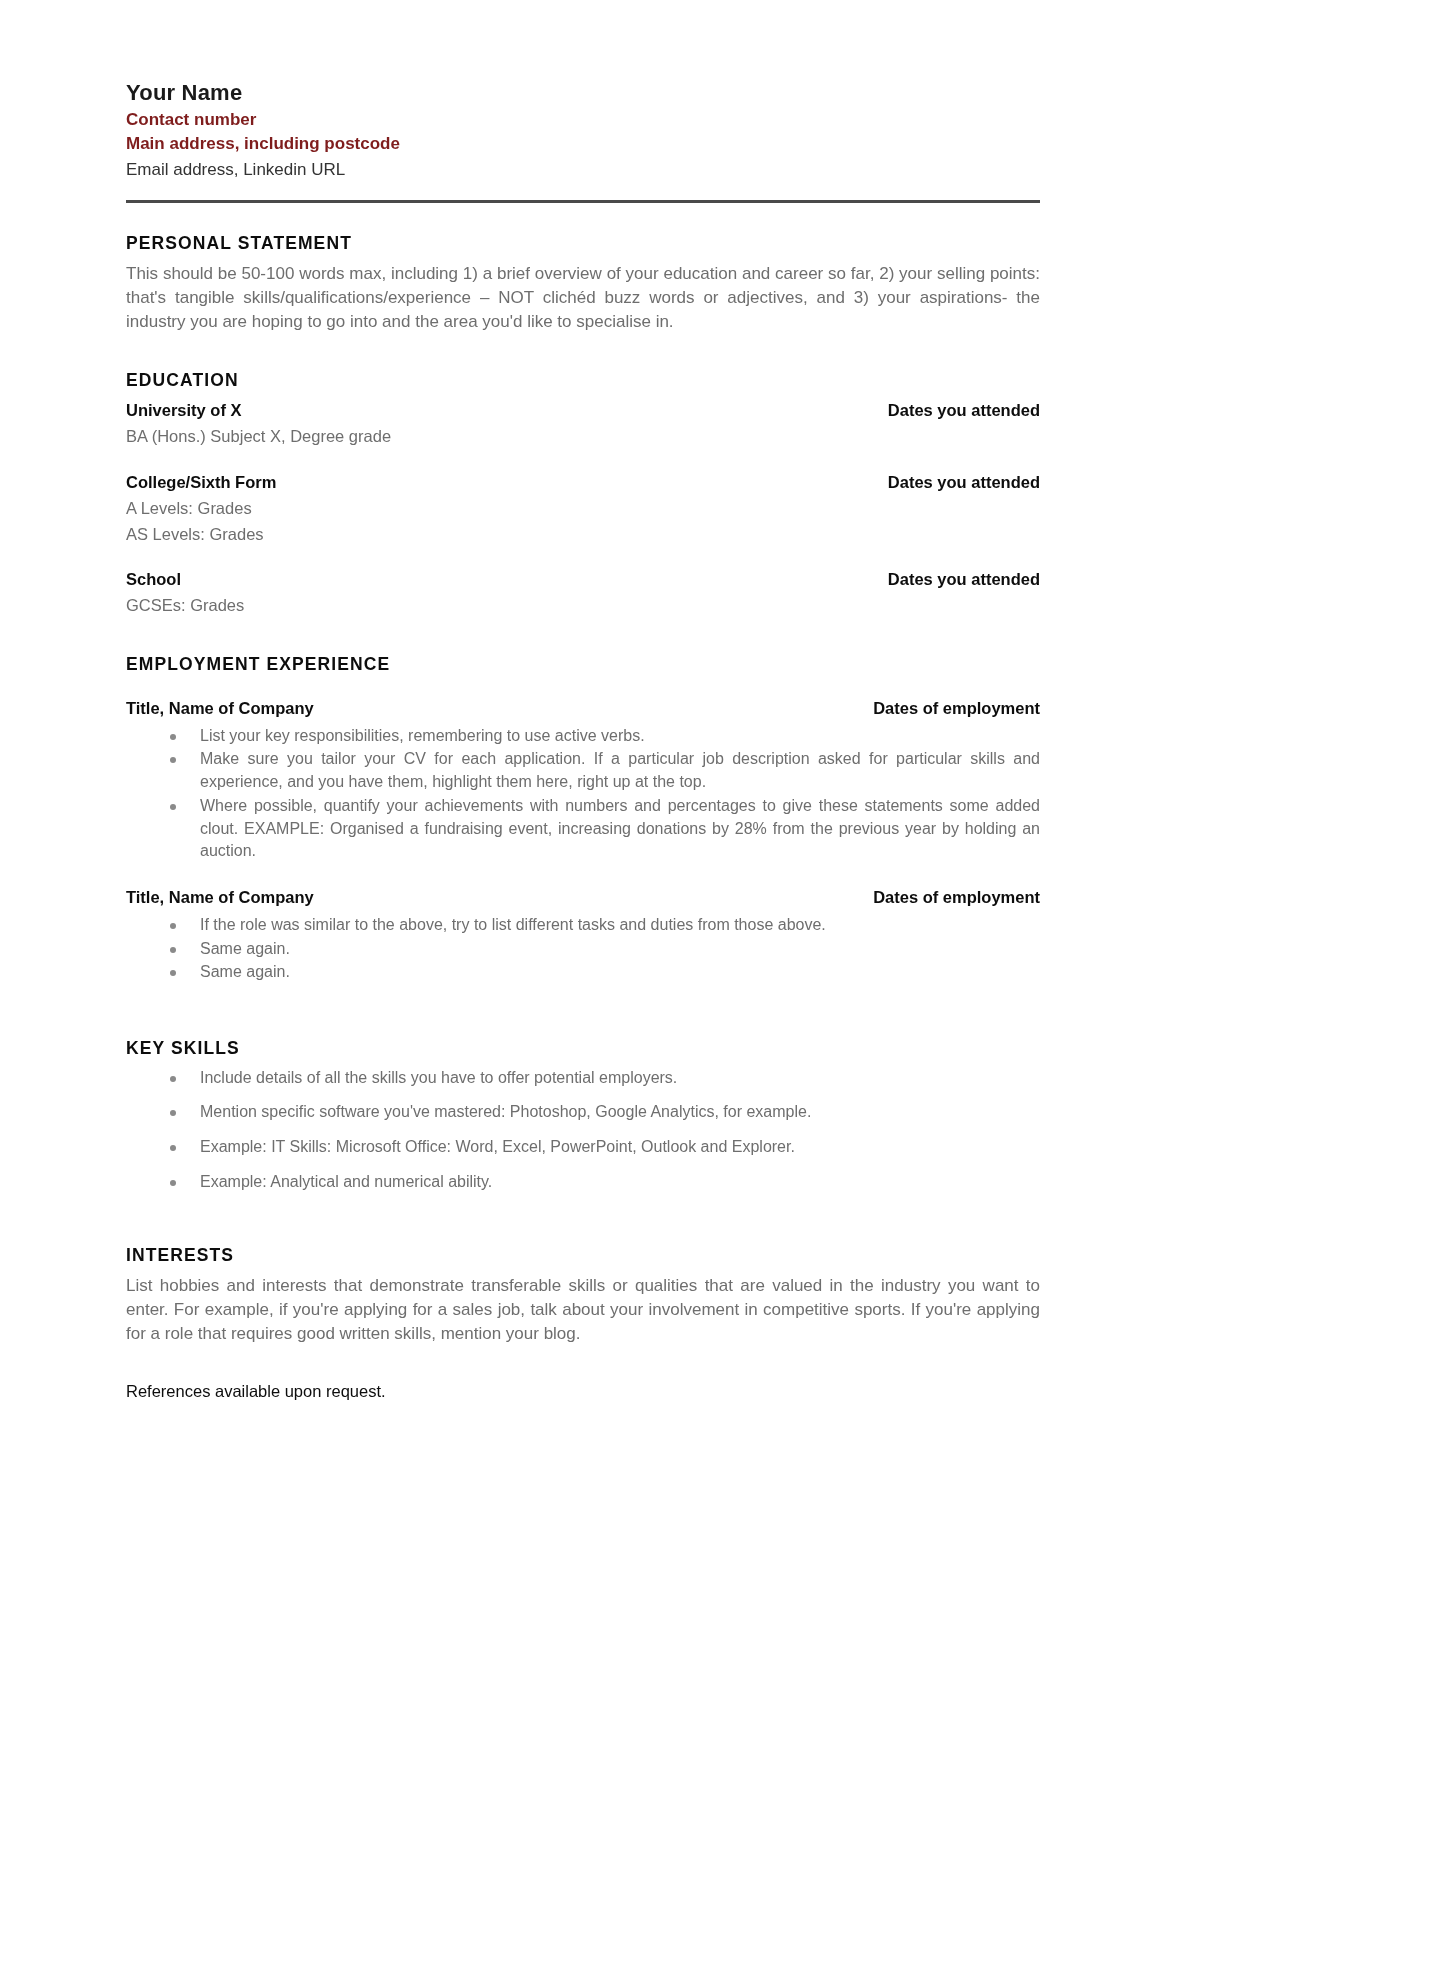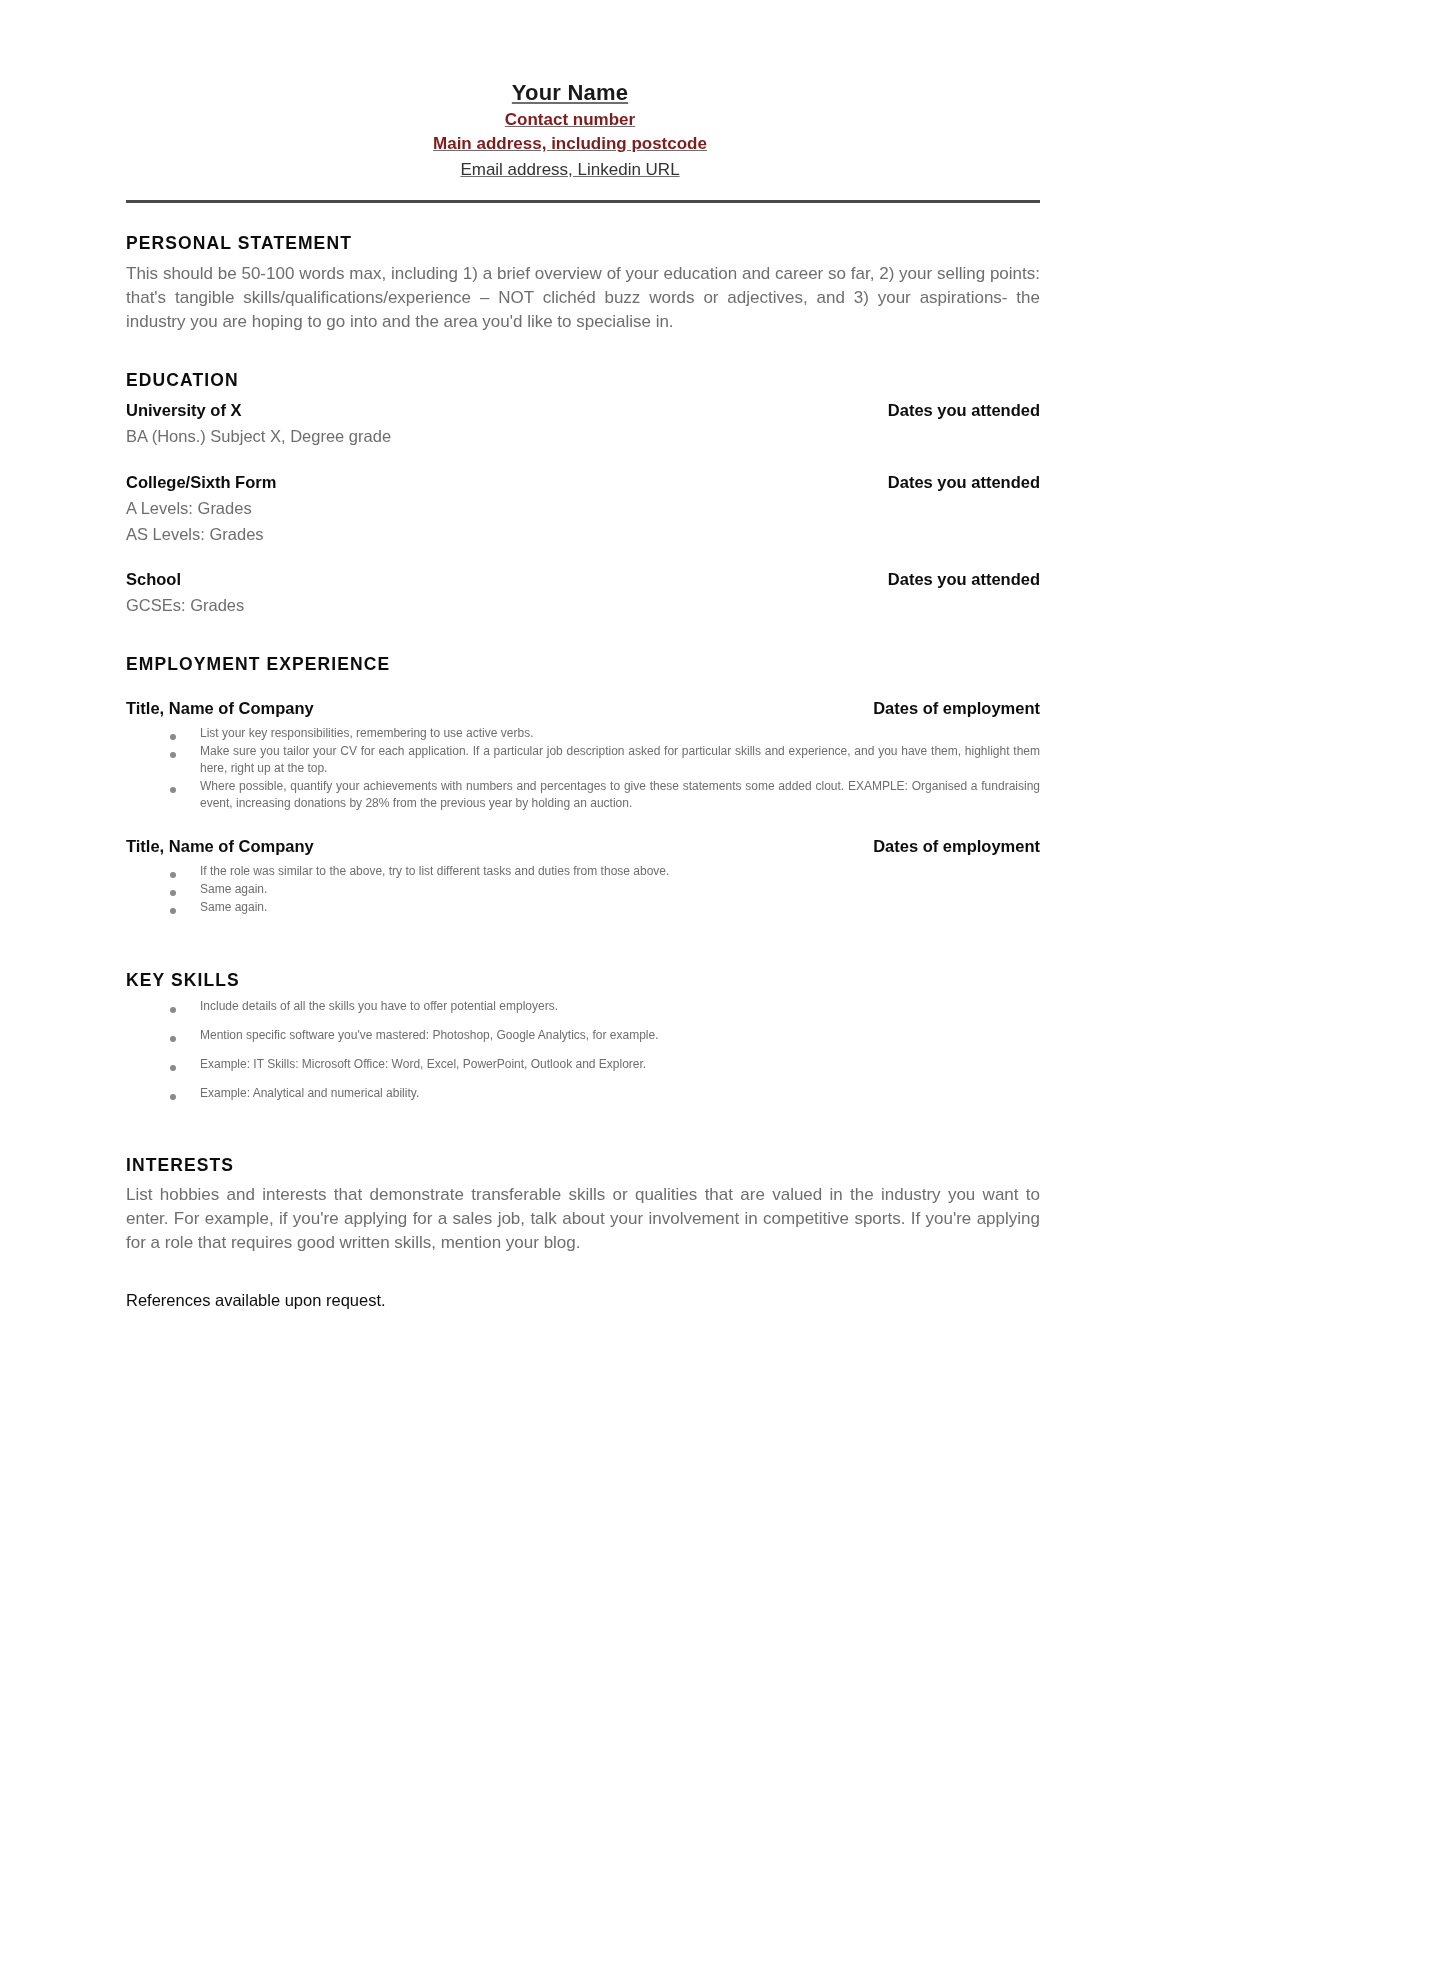"Your Name" .header { text-align: center -> left; text-decoration: underline -> none }
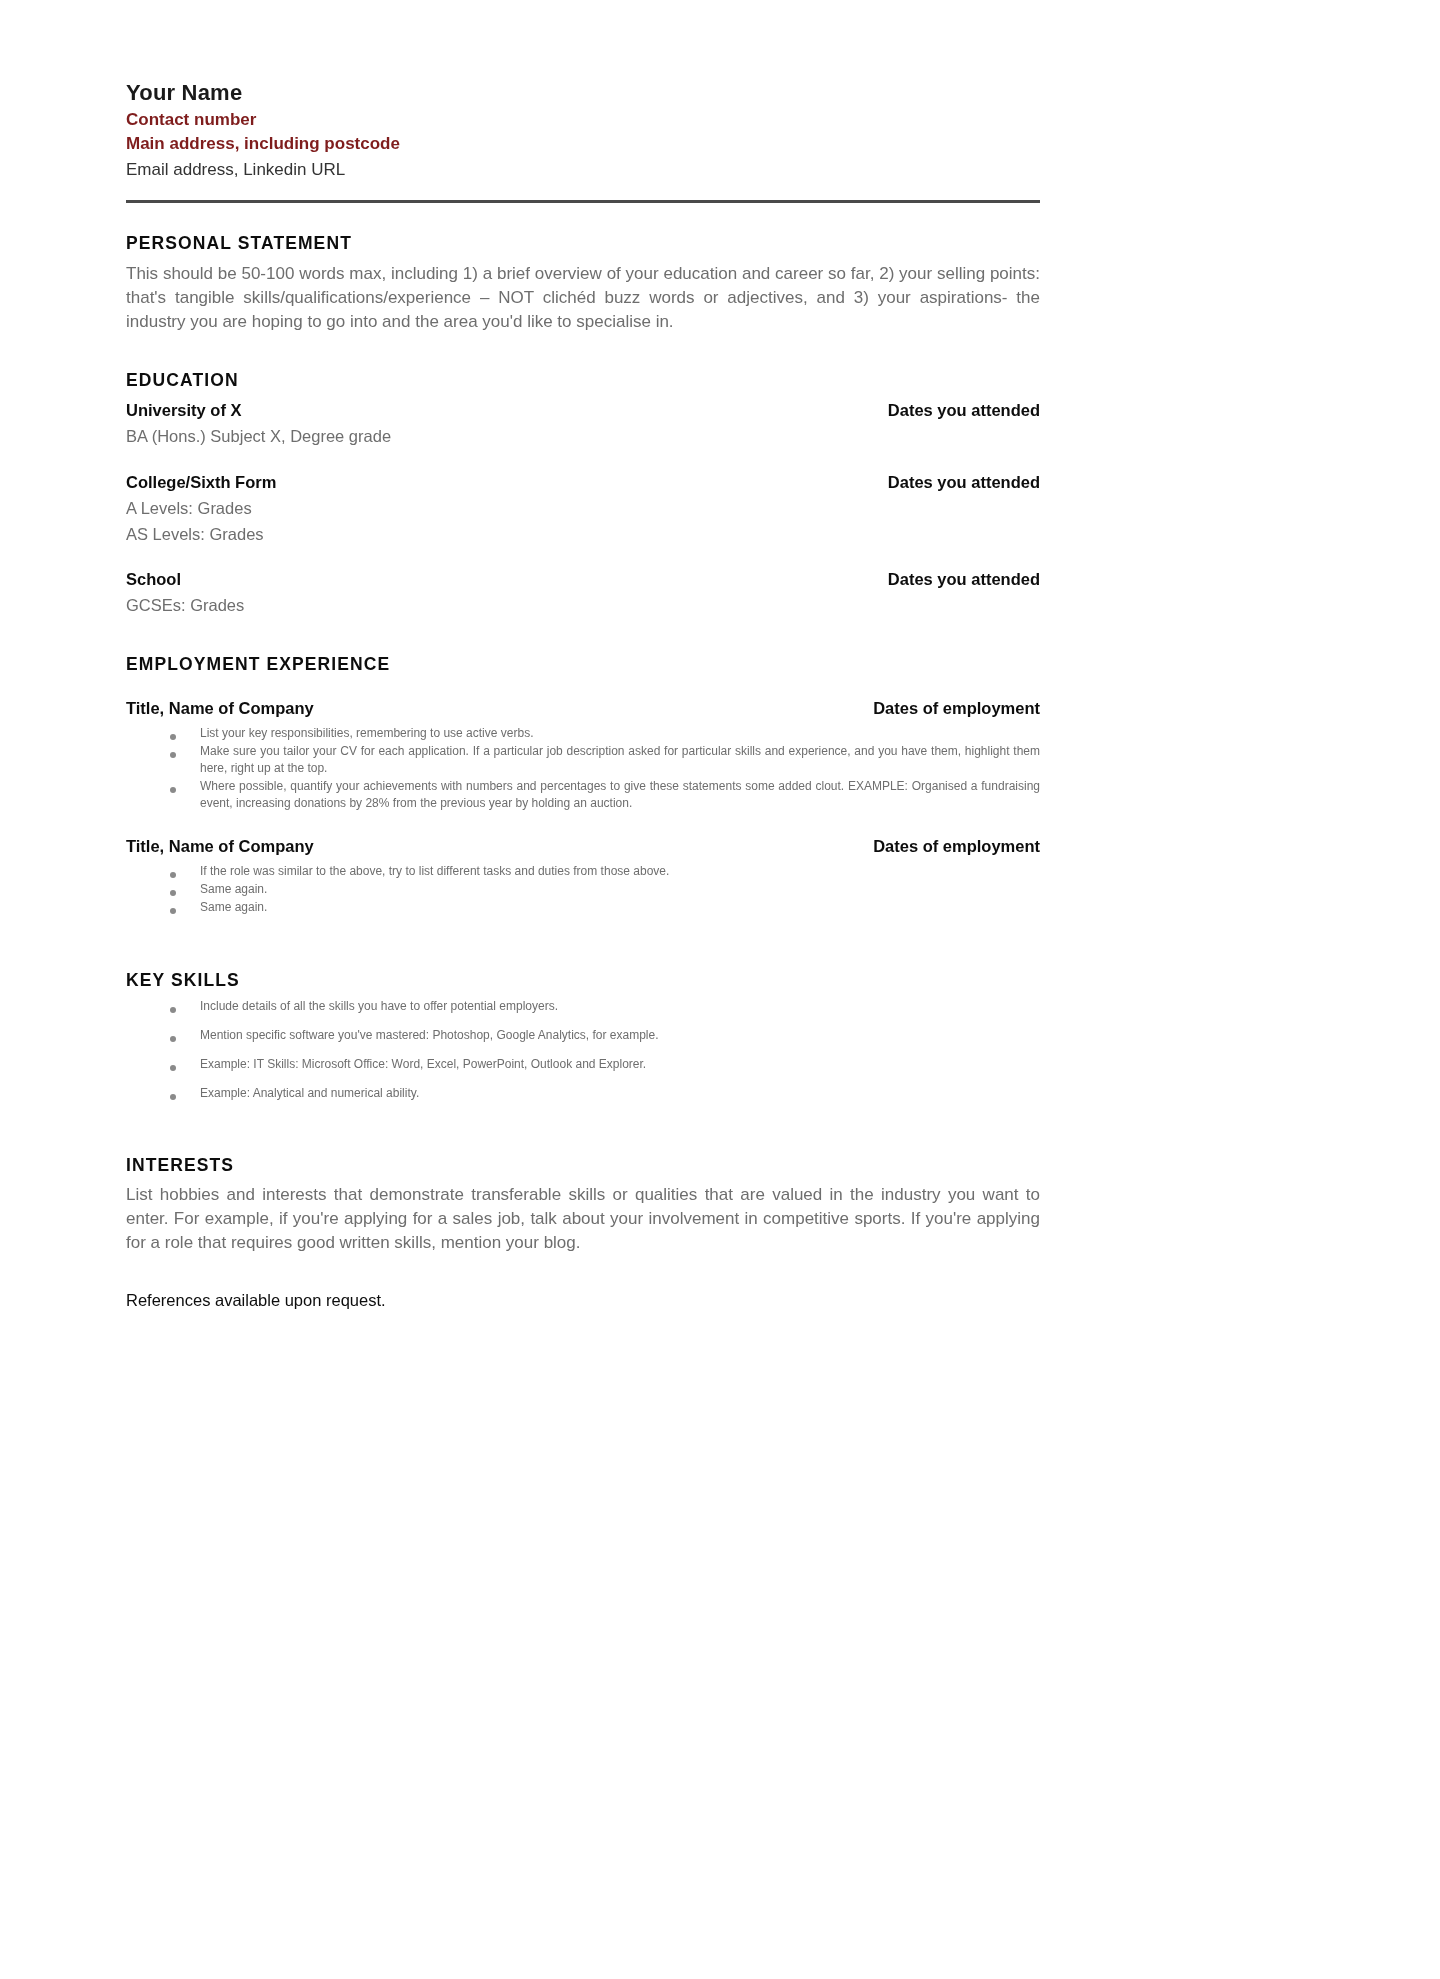"List your key responsibilities," ul.bullets > li { font-size: 12px -> 16px }
